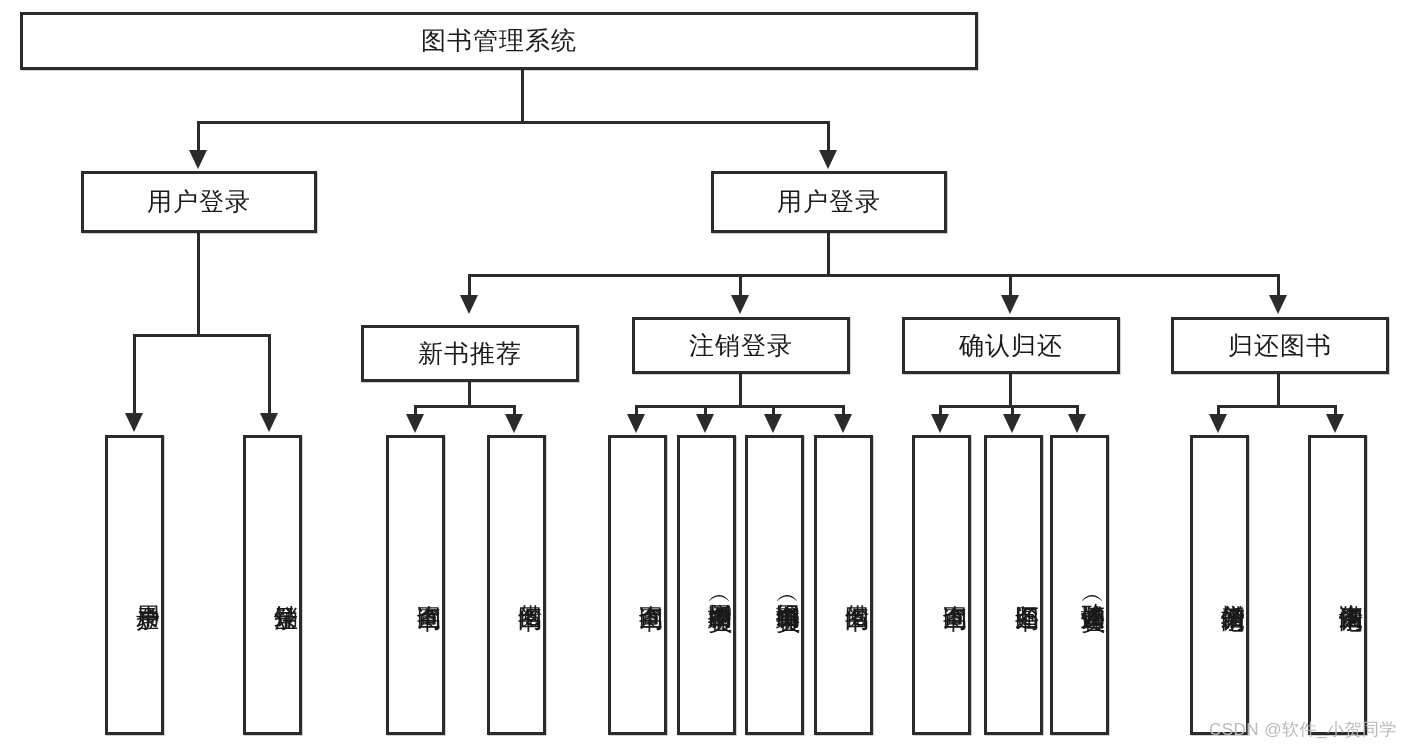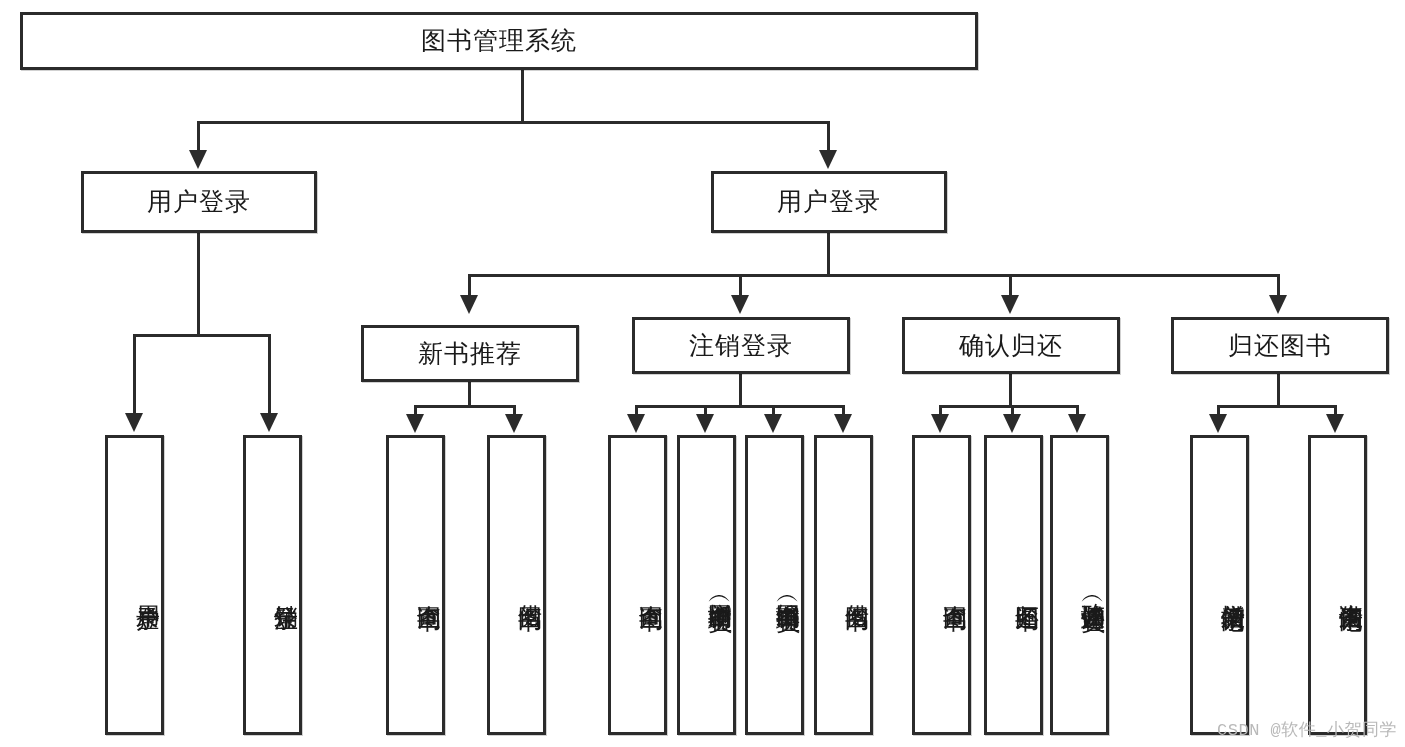"CSDN @软件_小贺同学" #watermark { font-family: Liberation Mono, monospace -> Liberation Sans, sans-serif }
